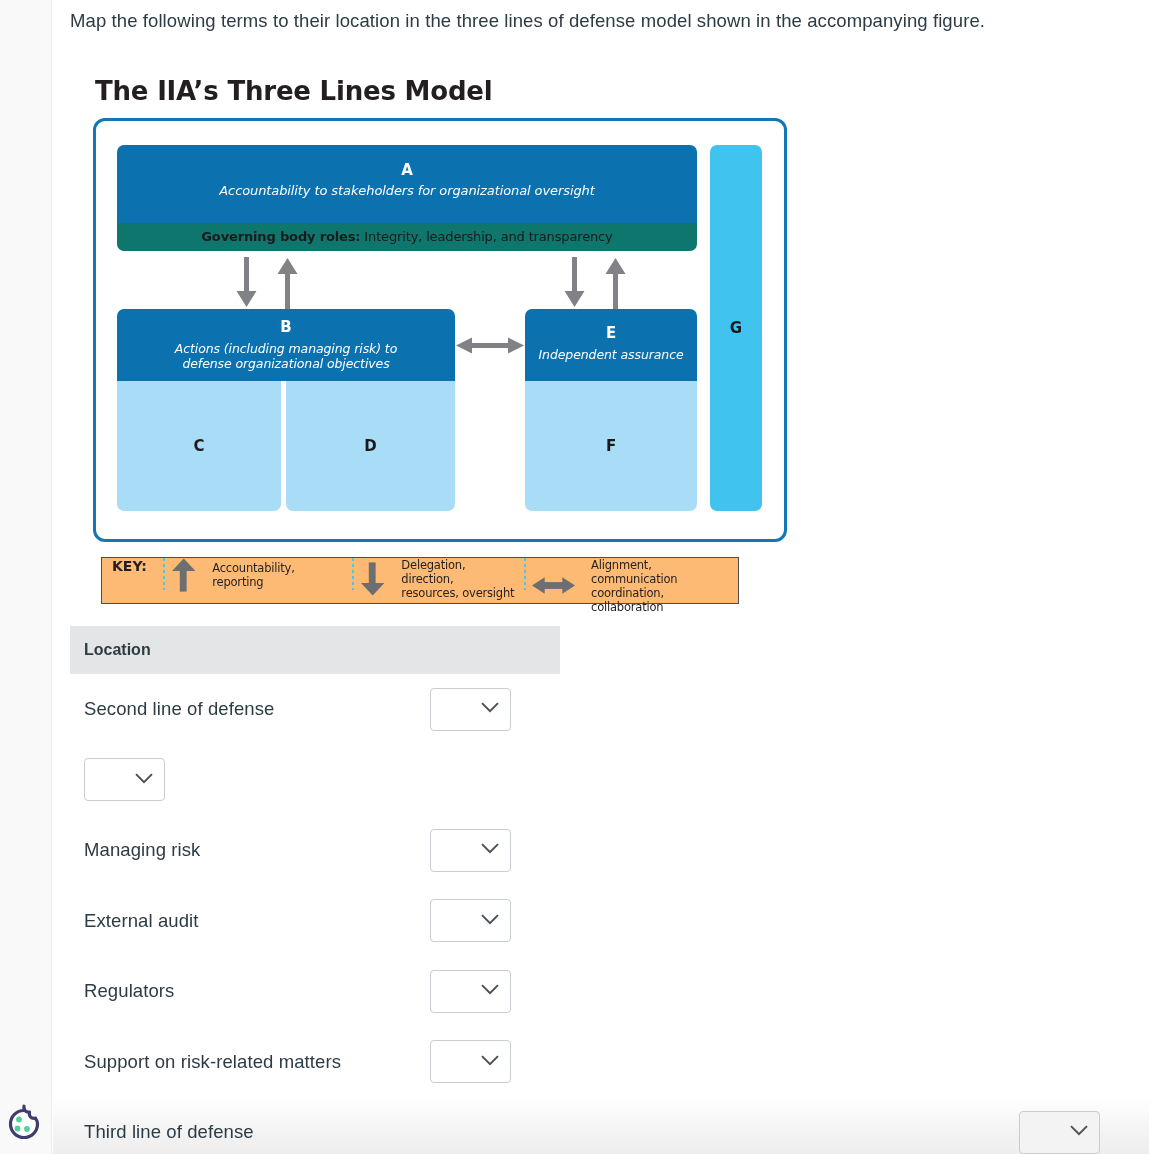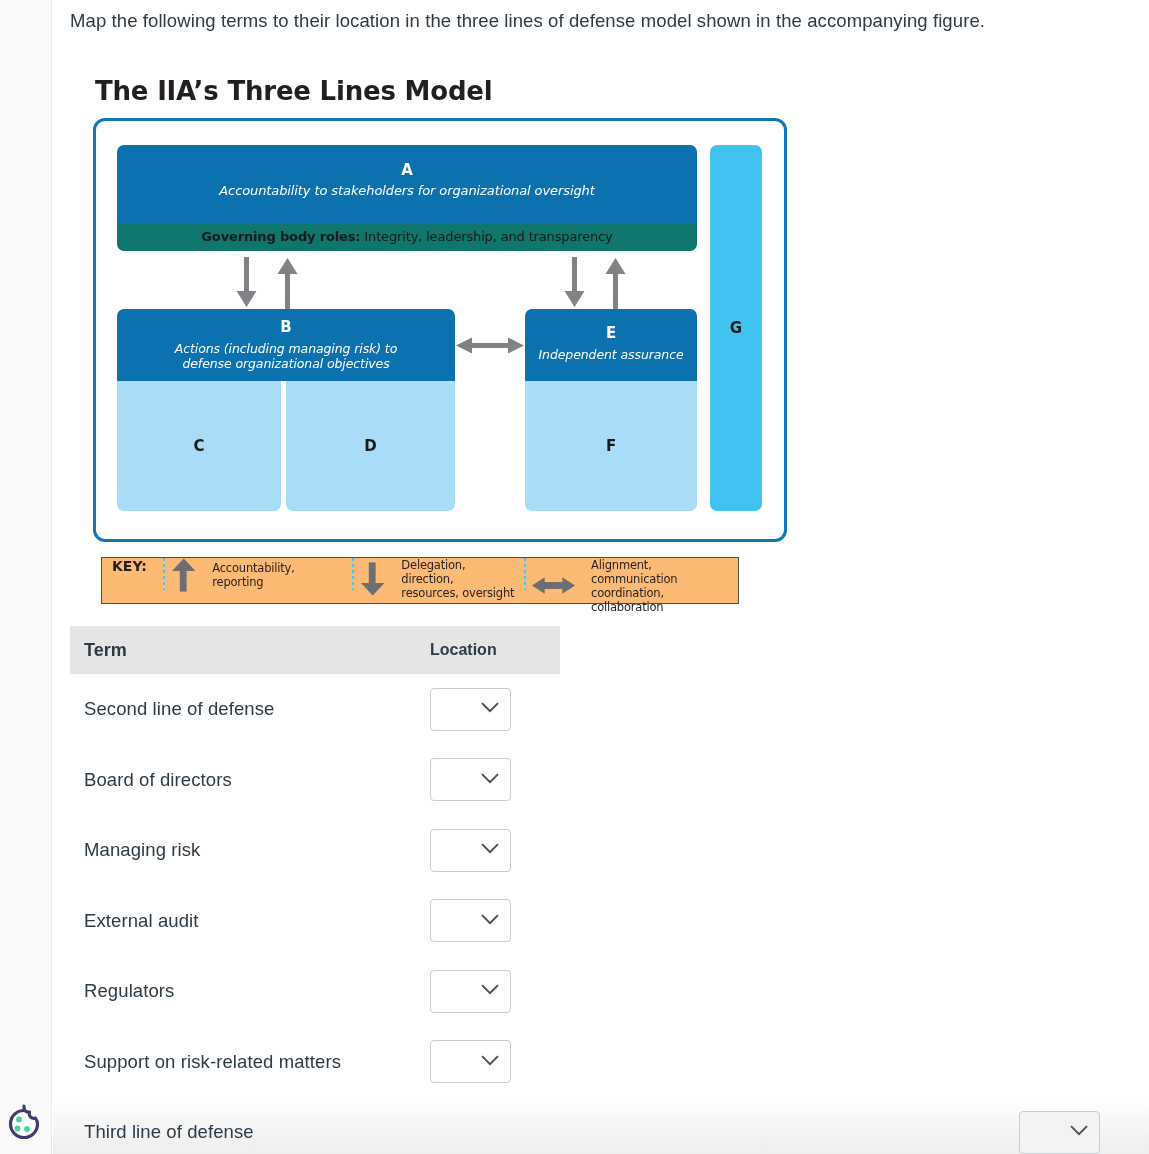"Term" div.th-term { html: <div>Term</div> -> none }
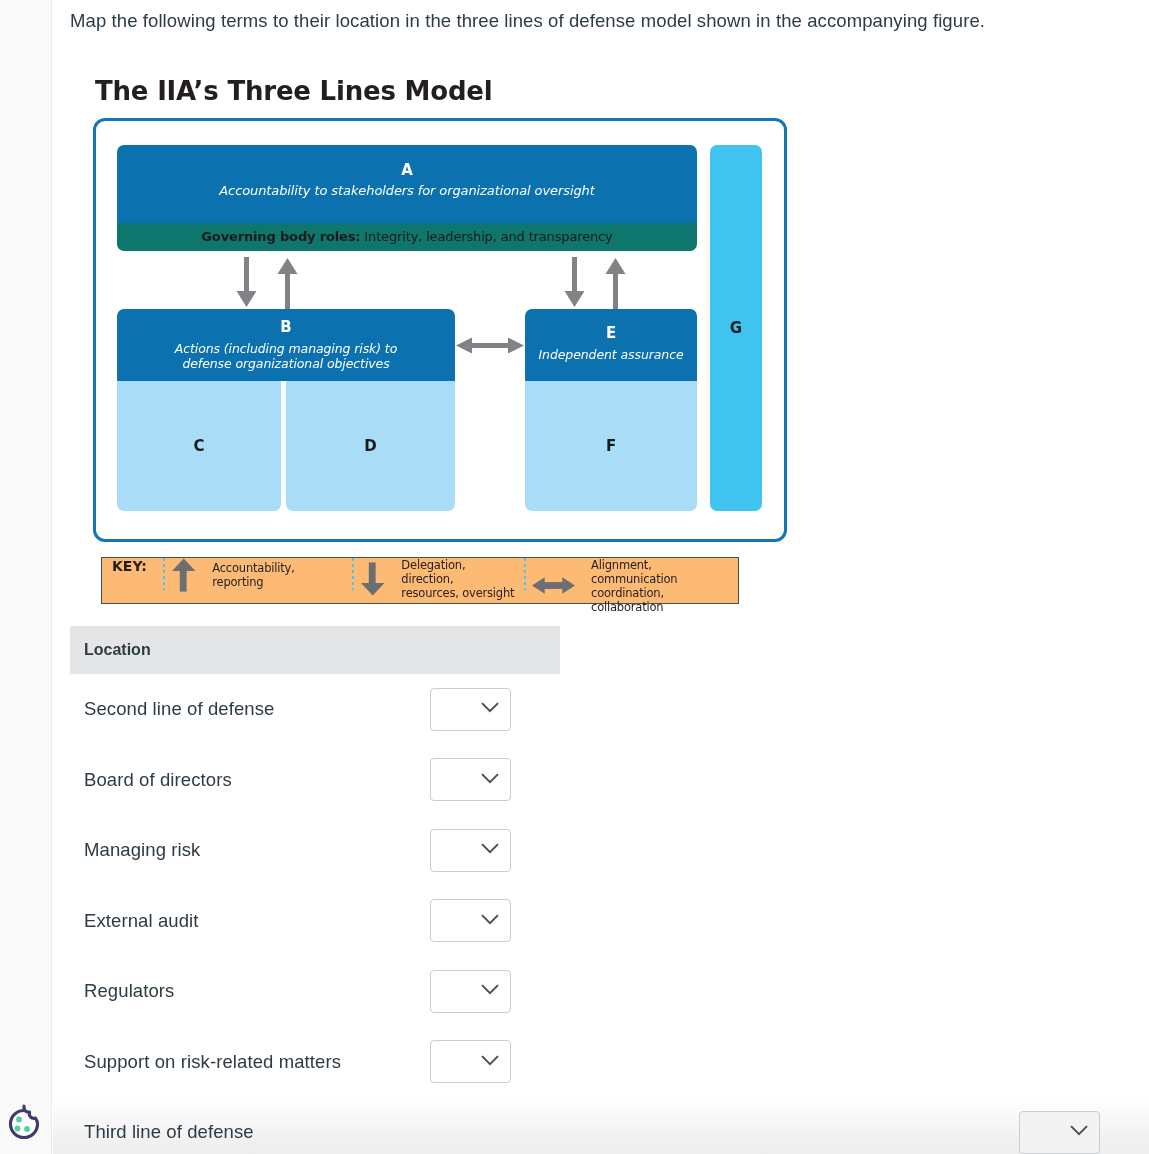"Board of directors" div.td-term { html: <div>Board of directors</div> -> none }
